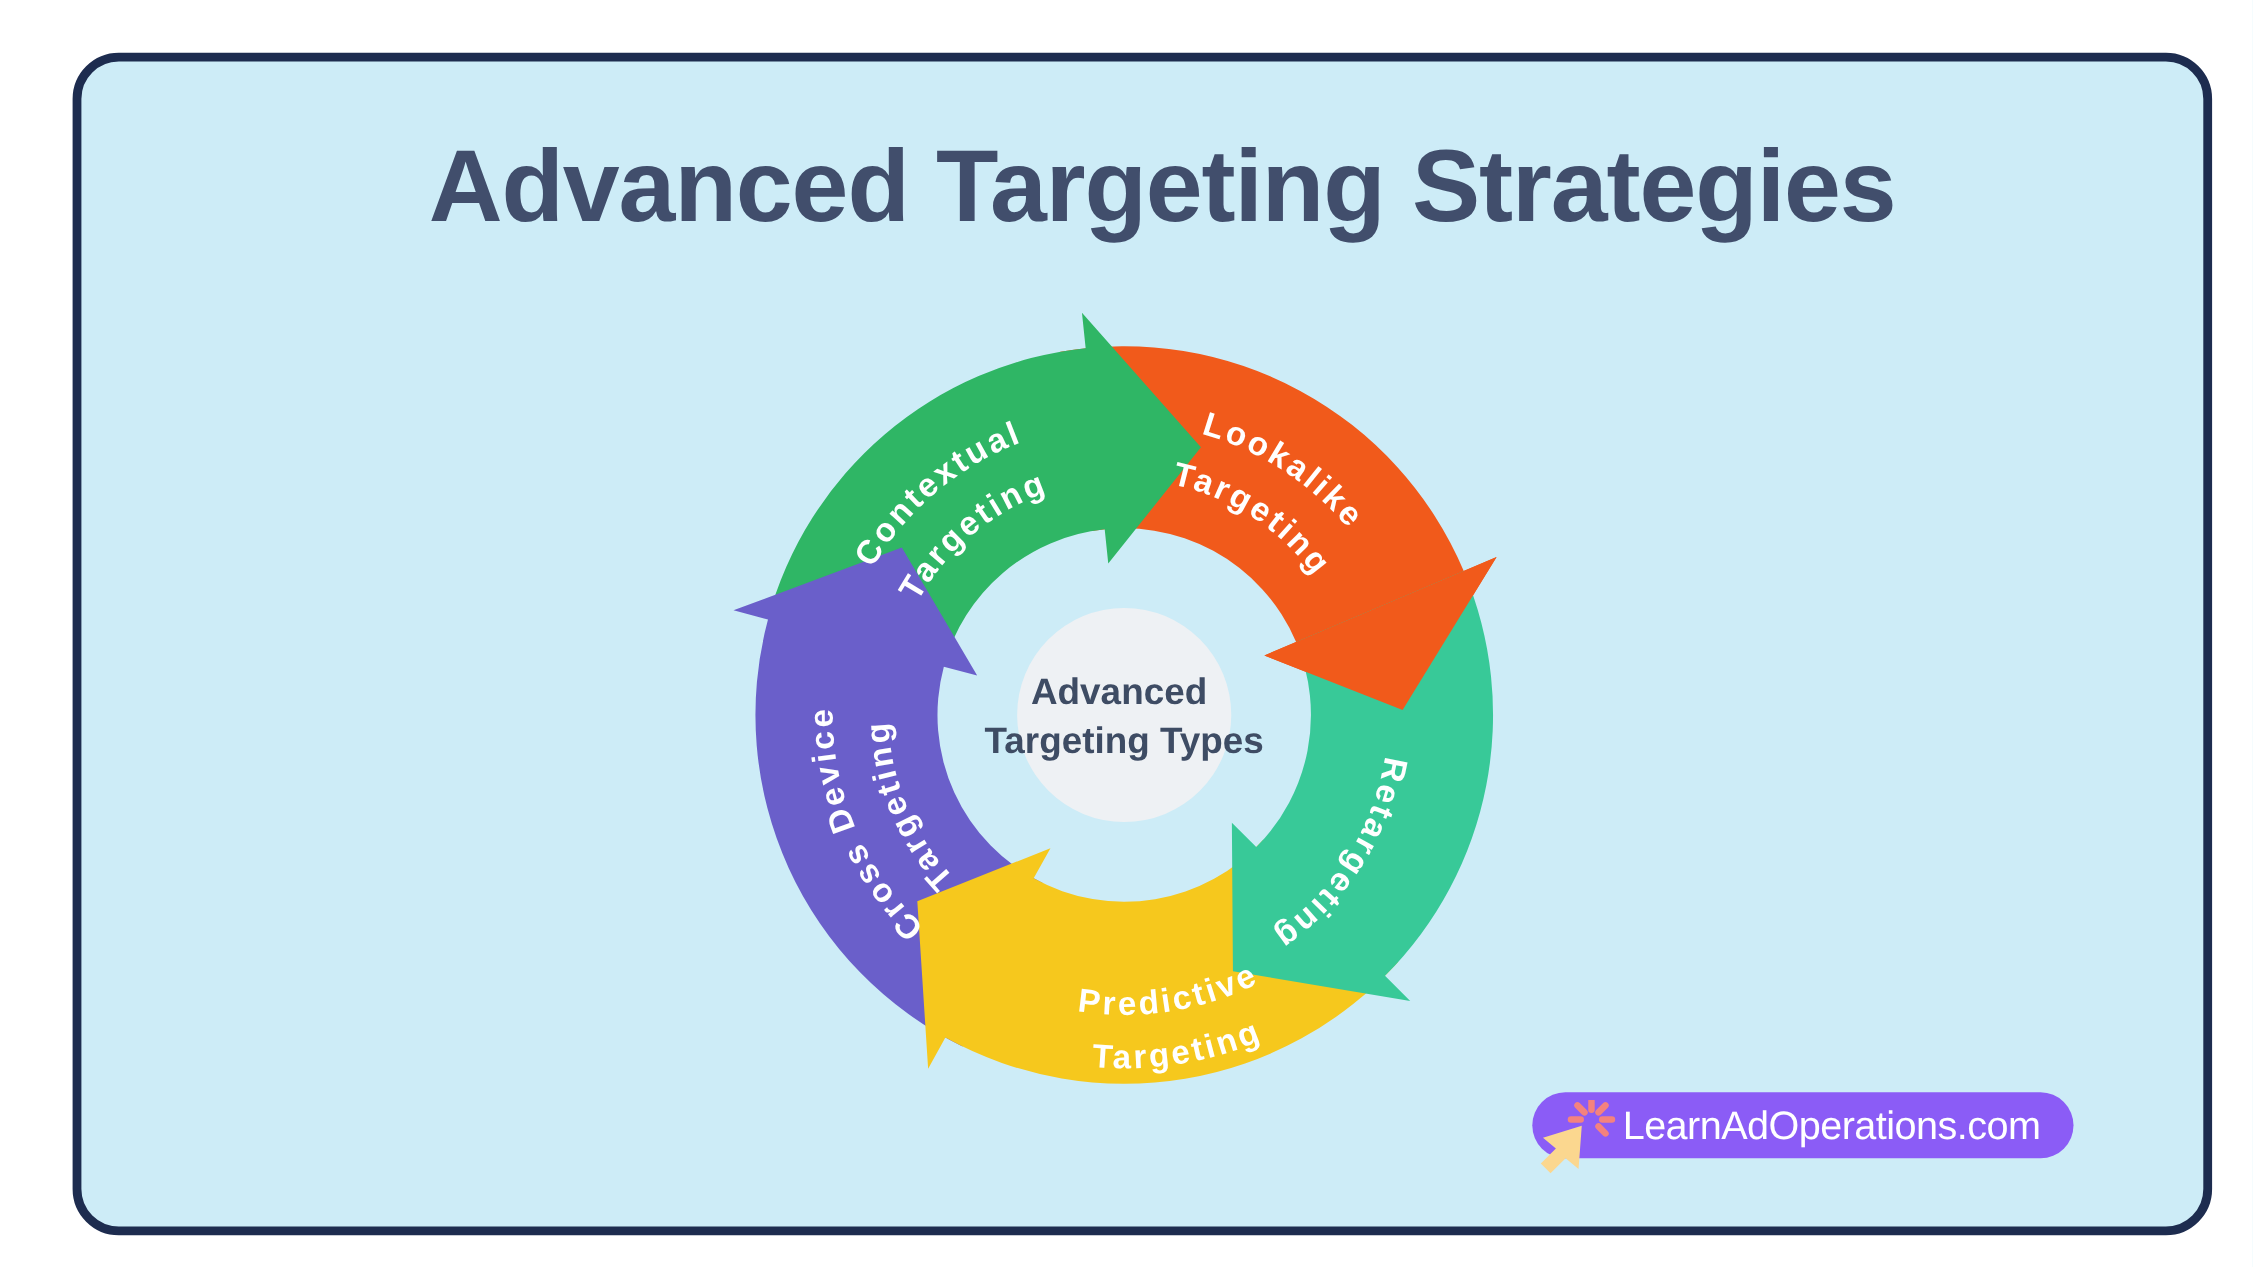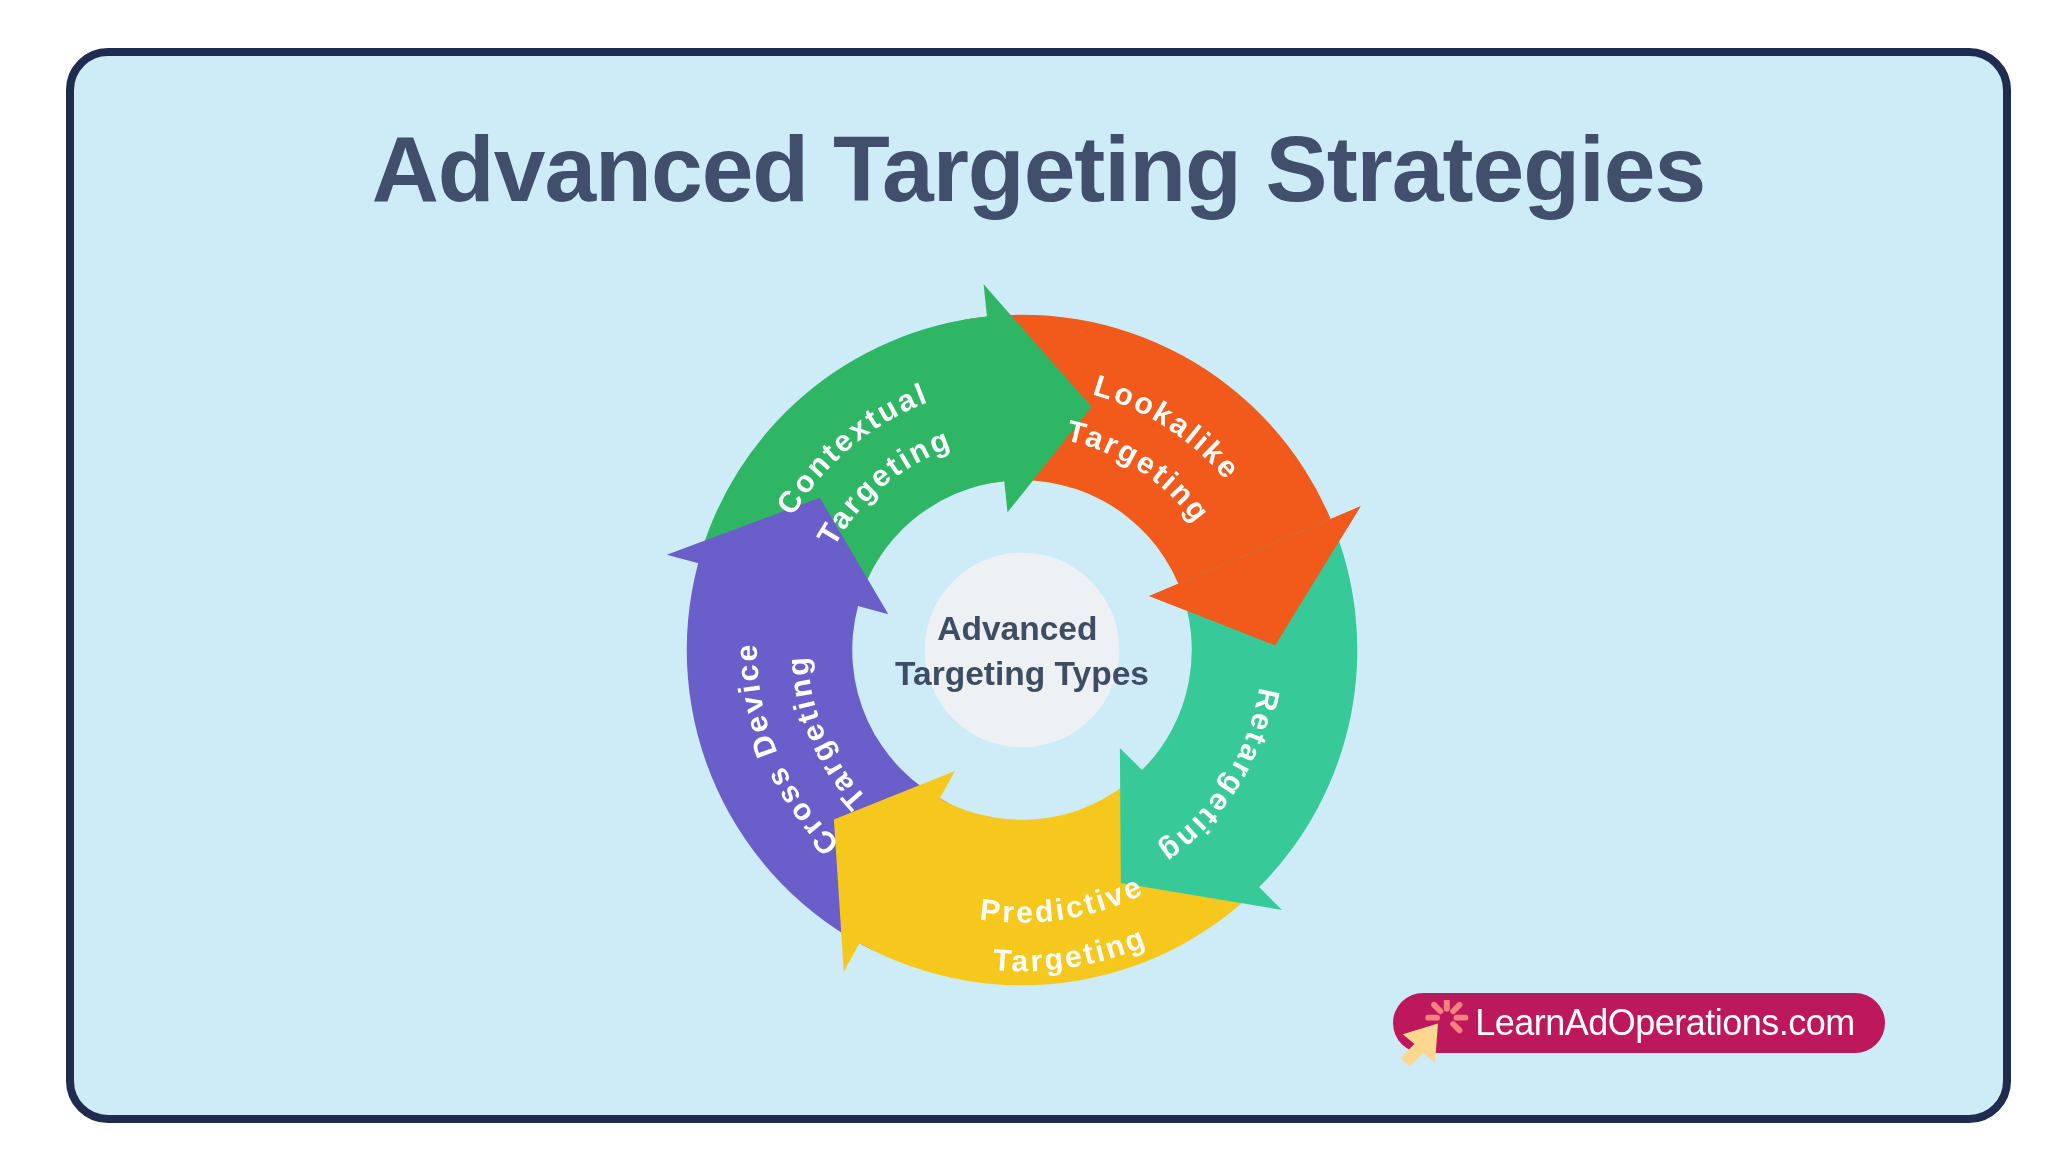"Advanced Targeting Strategies" .title { left: 66px -> 84px }
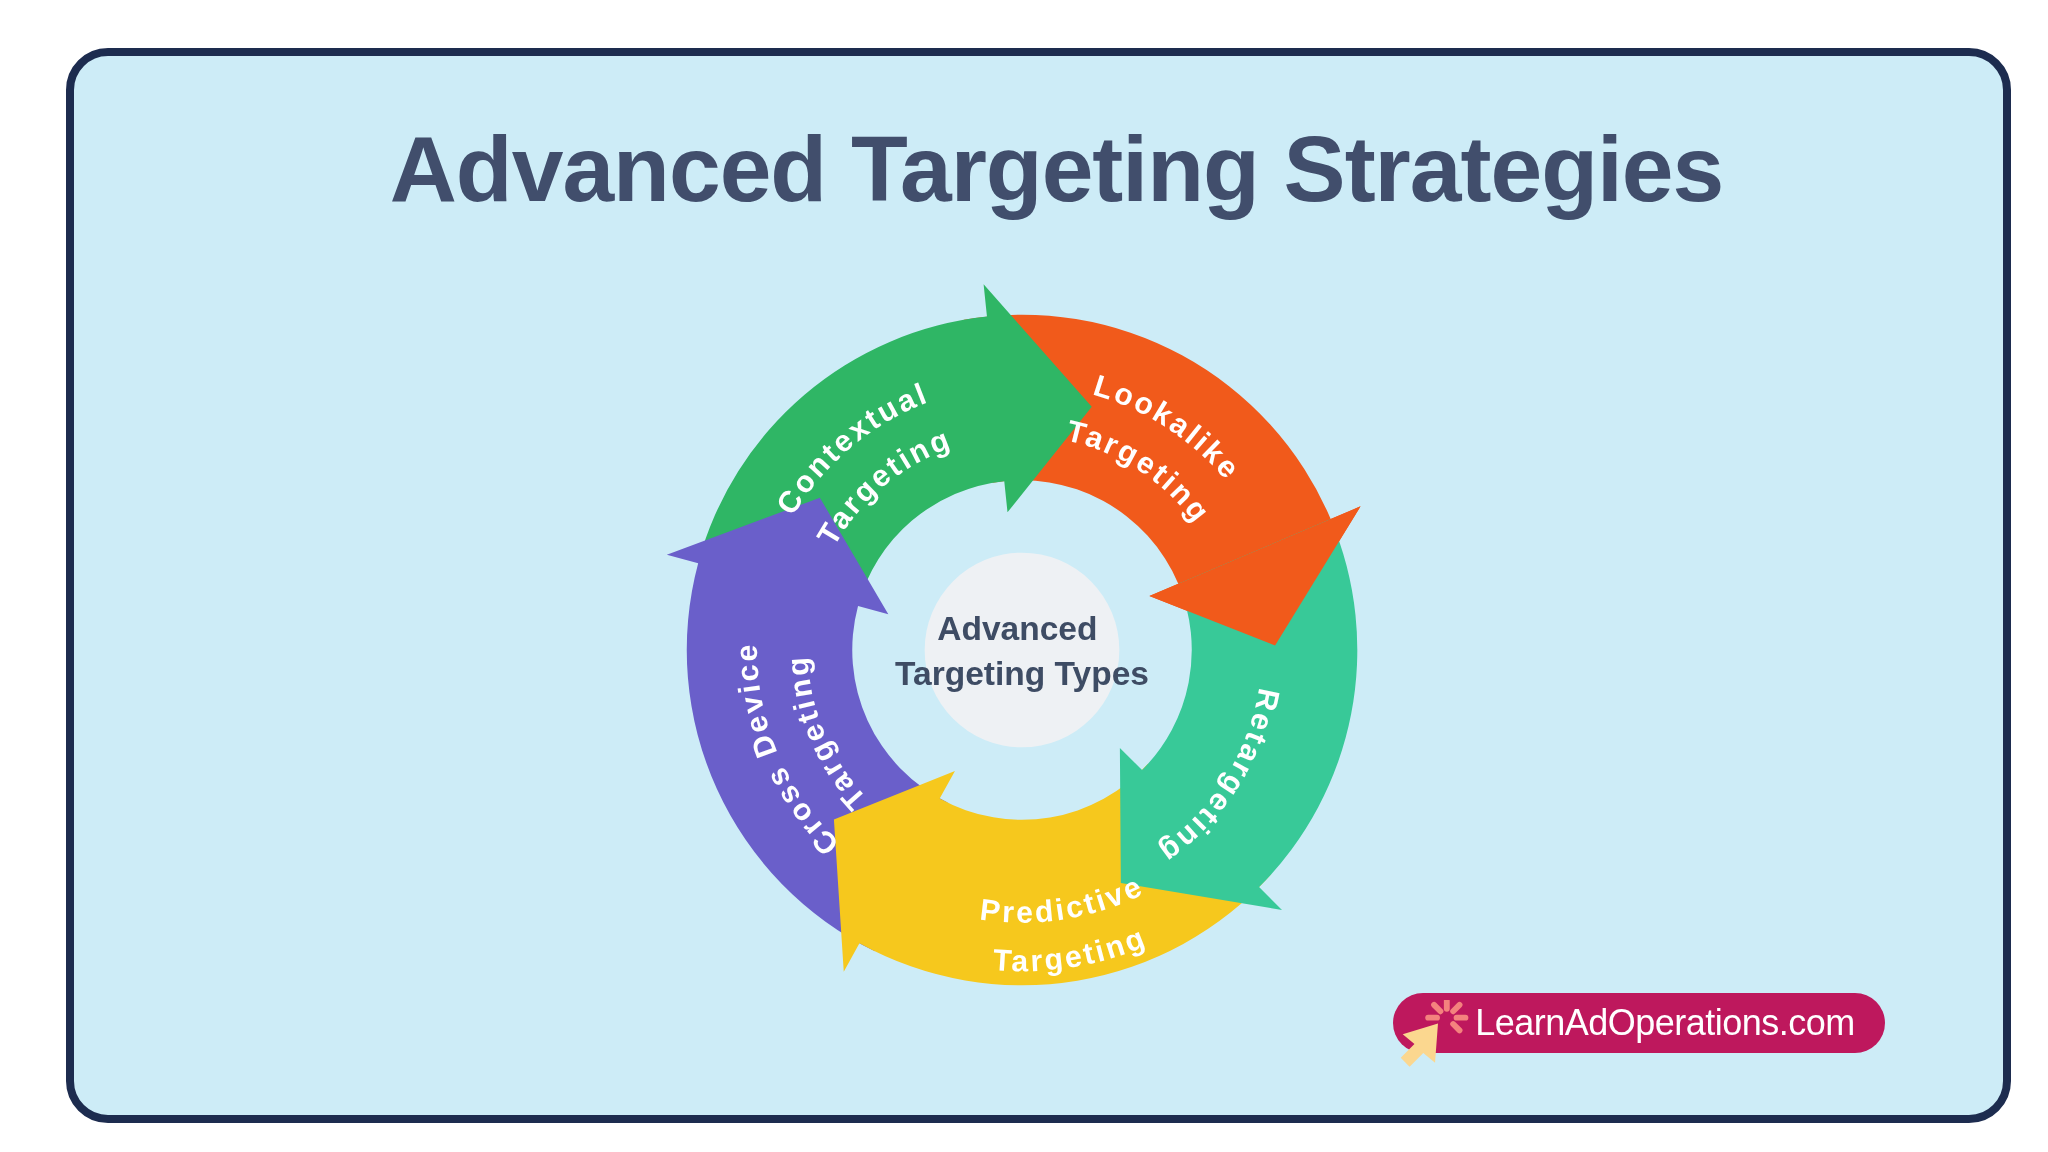"LearnAdOperations.com" .badge { background: #be185d -> #8b5cf6 }
